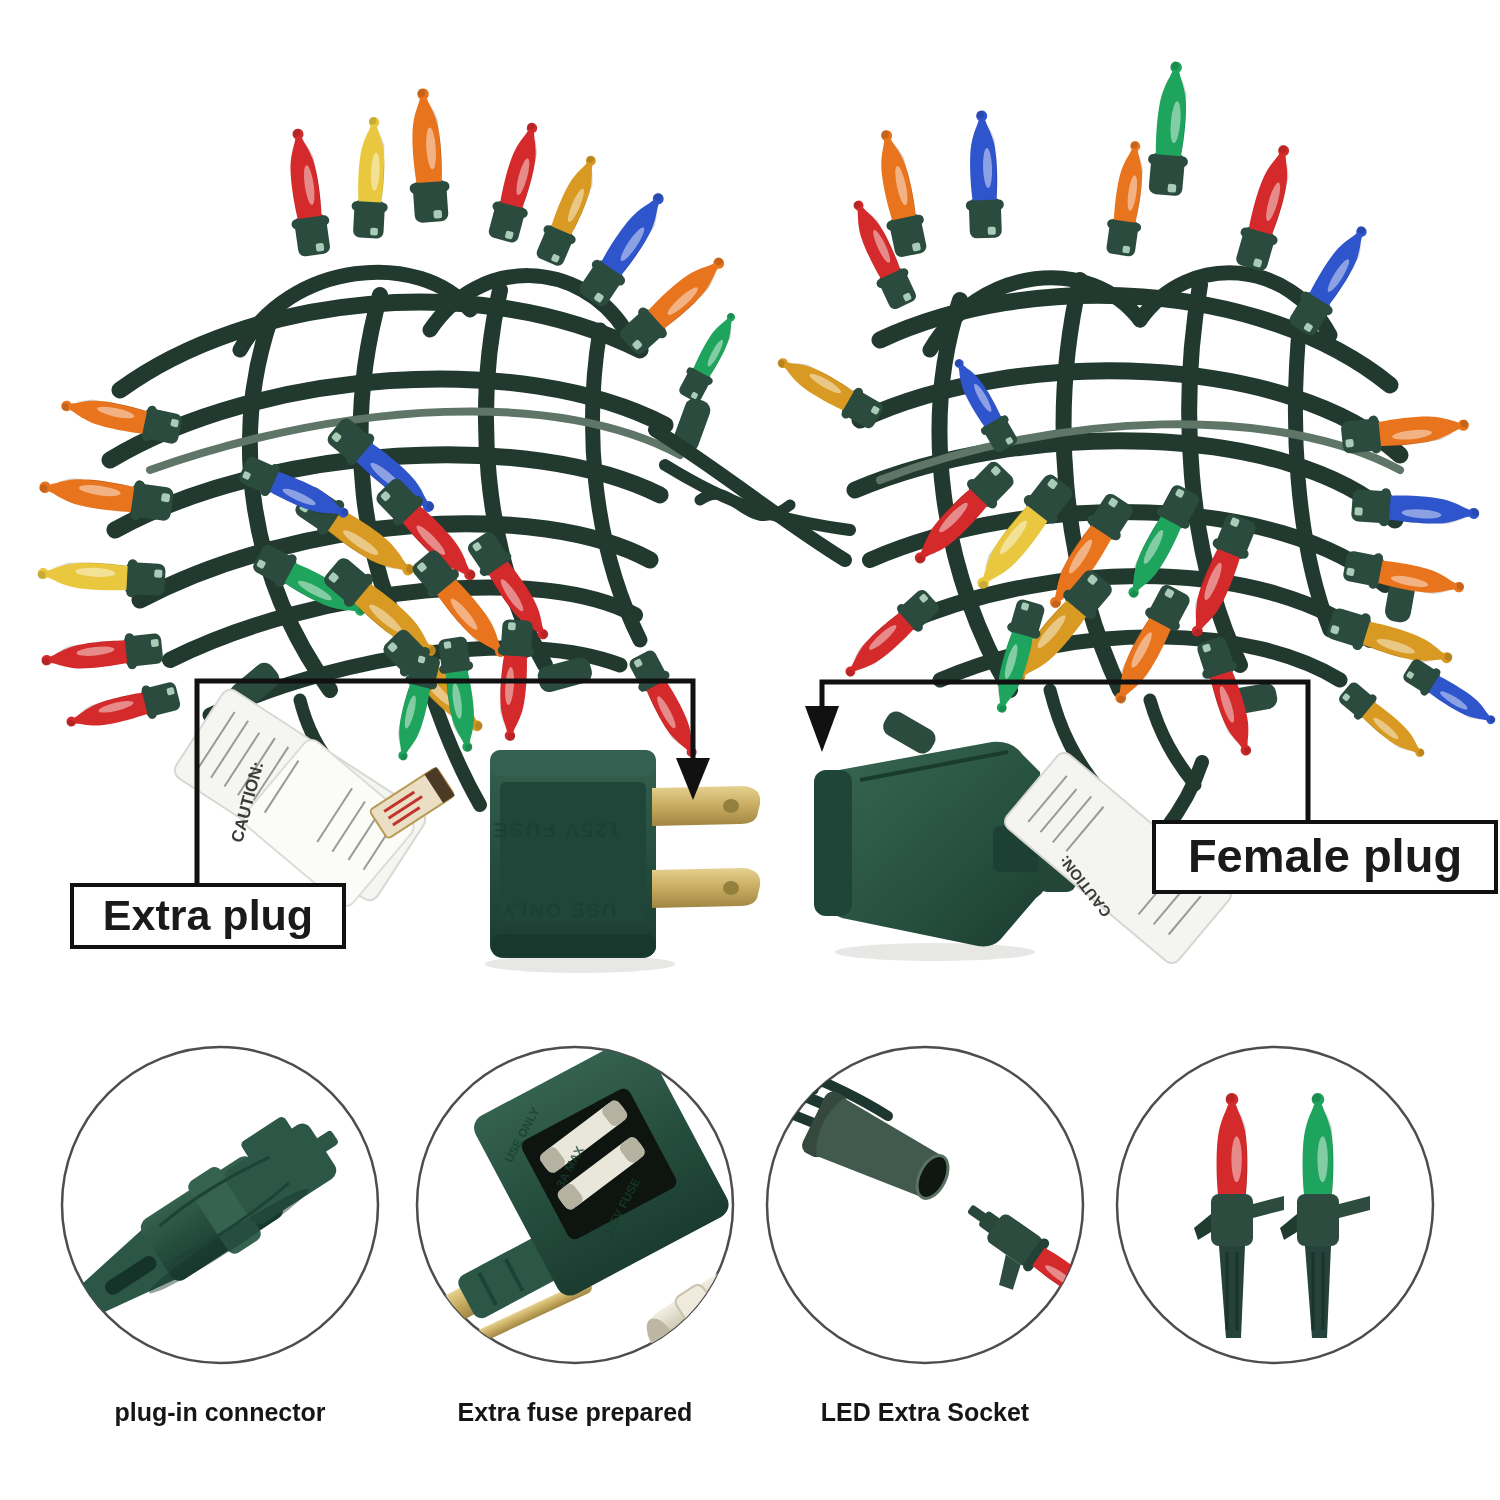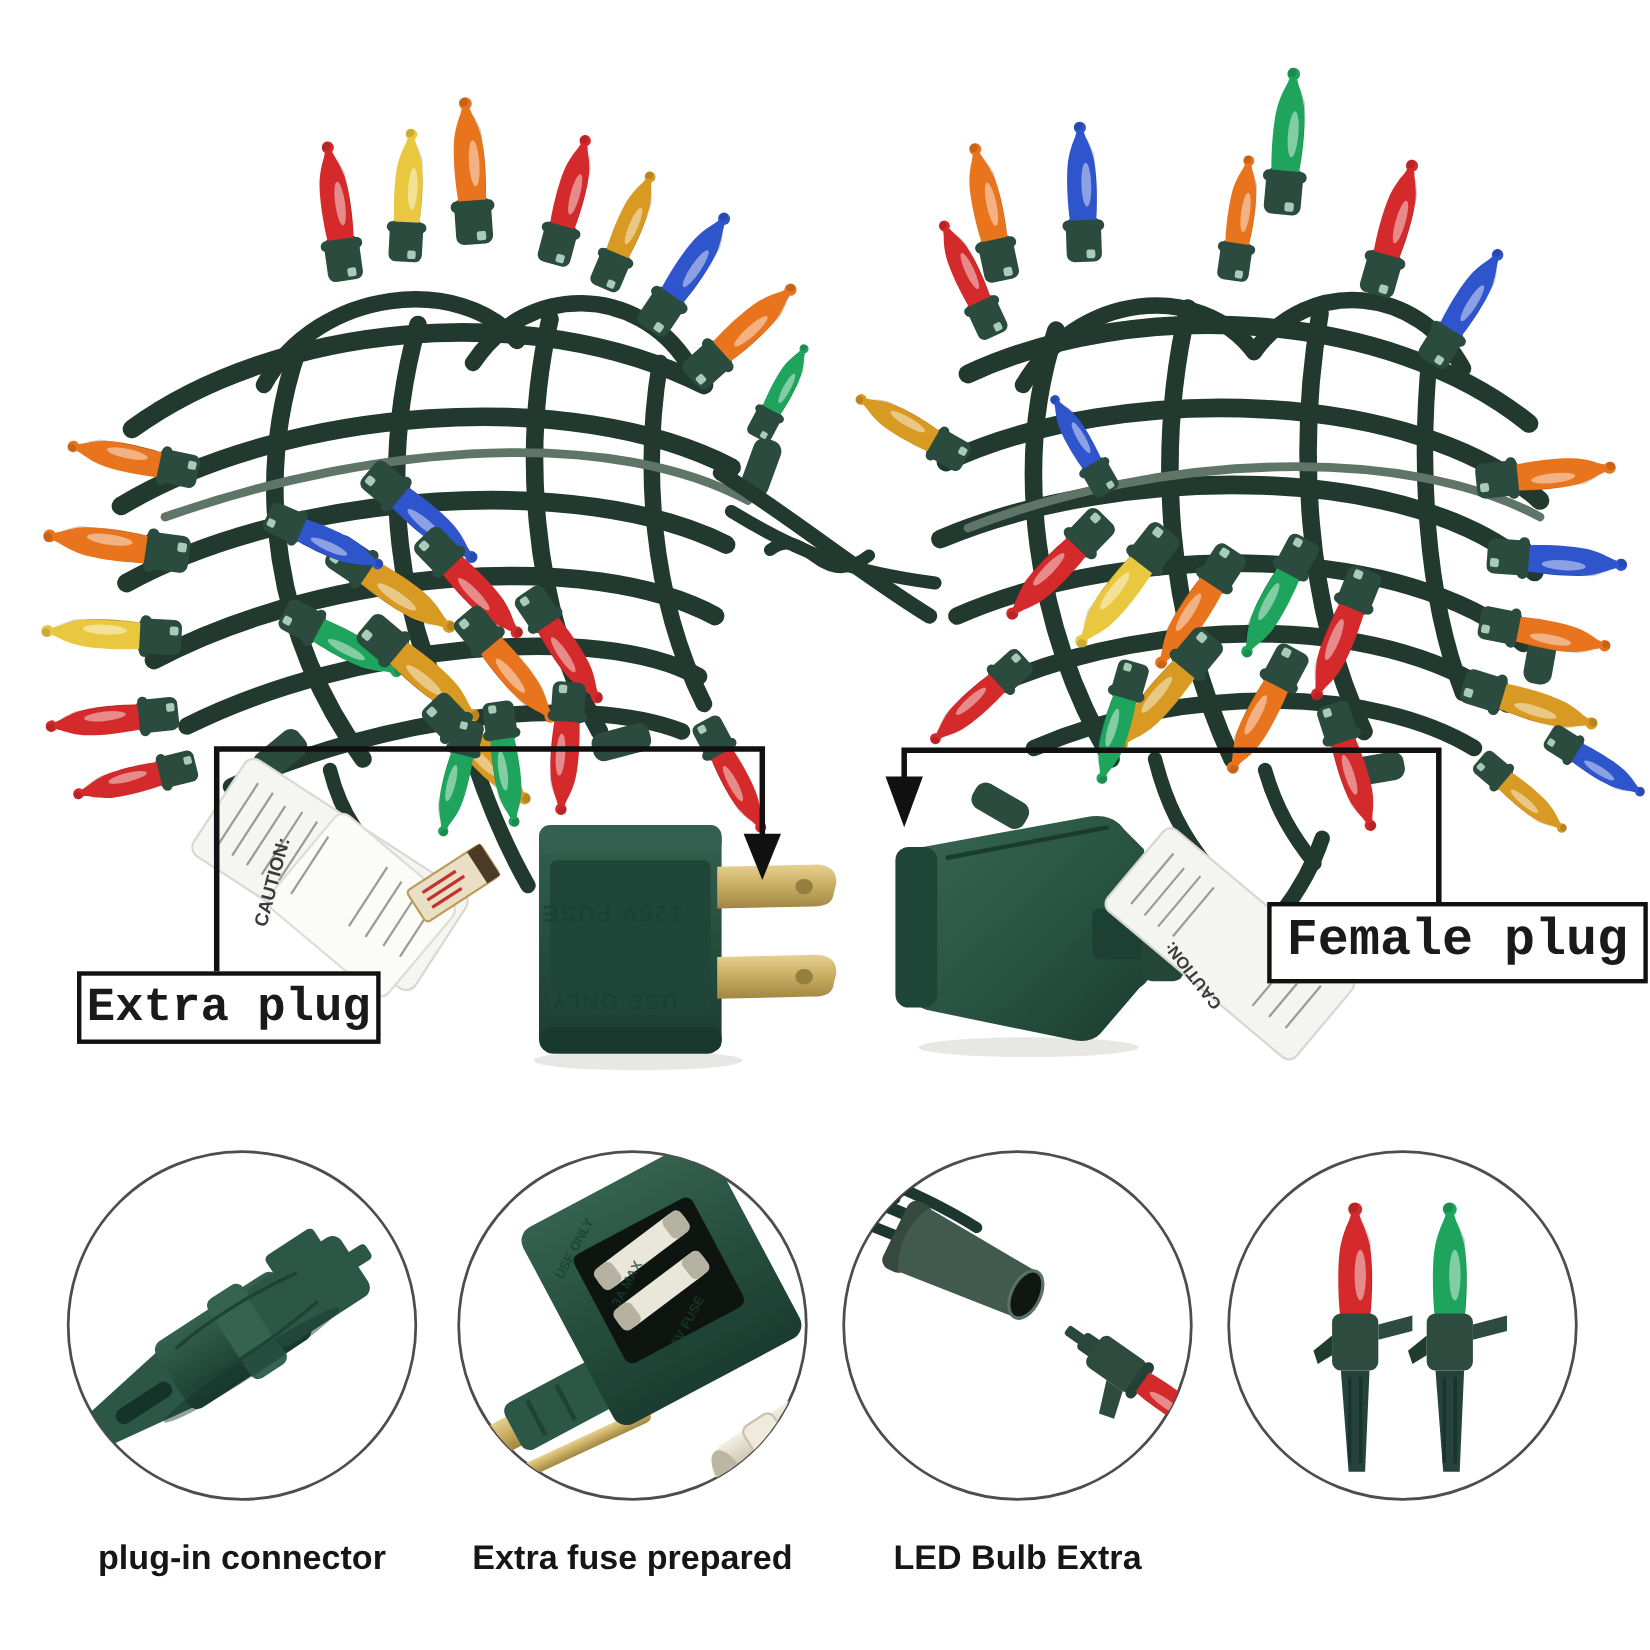"Female plug" .overlay { font-family: Liberation Mono, monospace -> none }
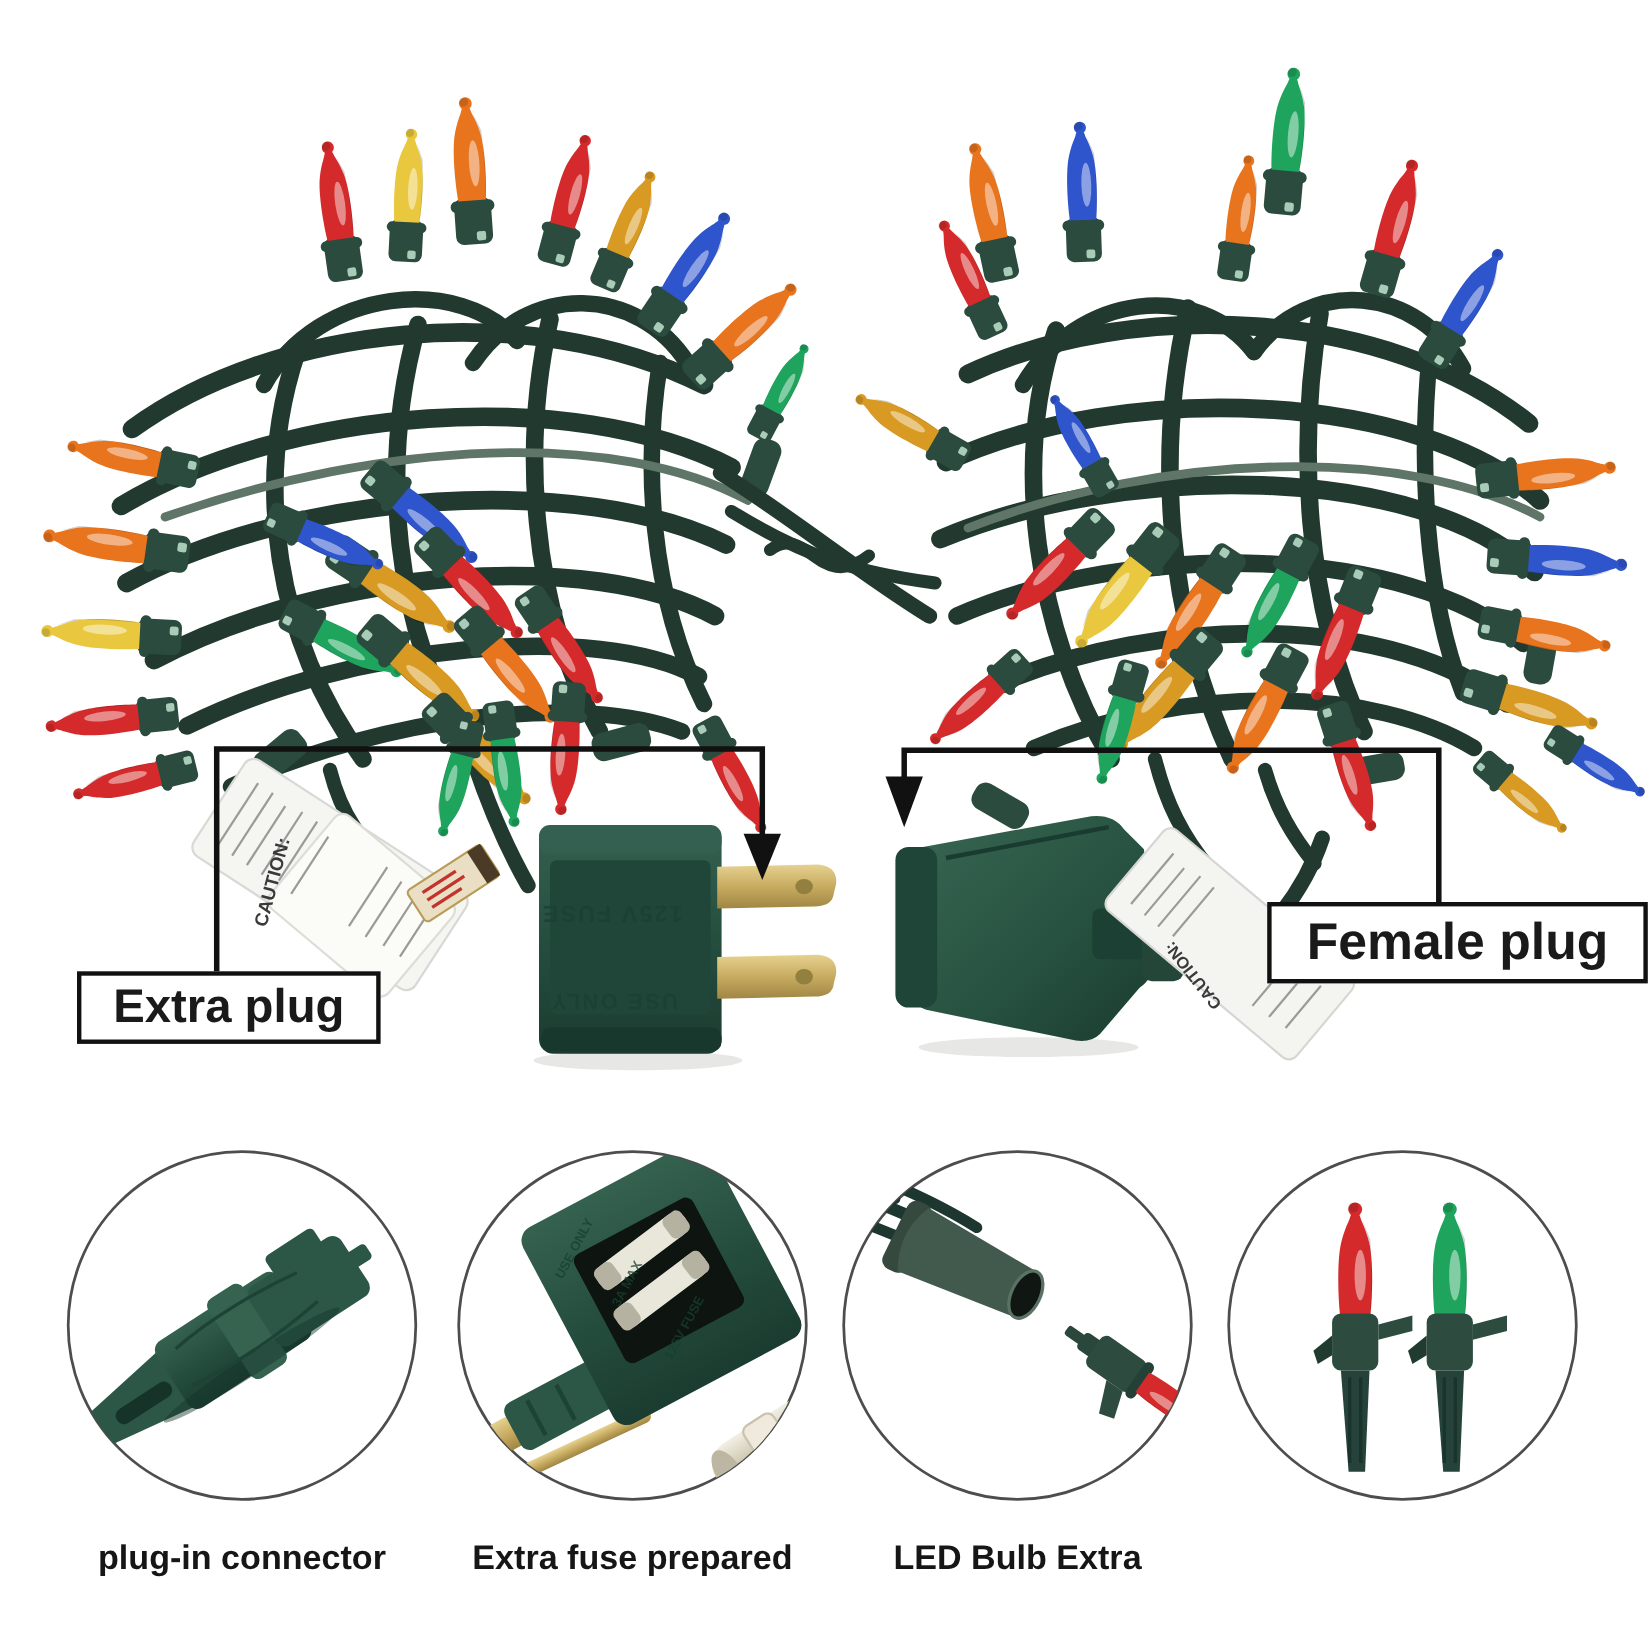"plug-in connector" .caption { font-size: 31px -> 25px }
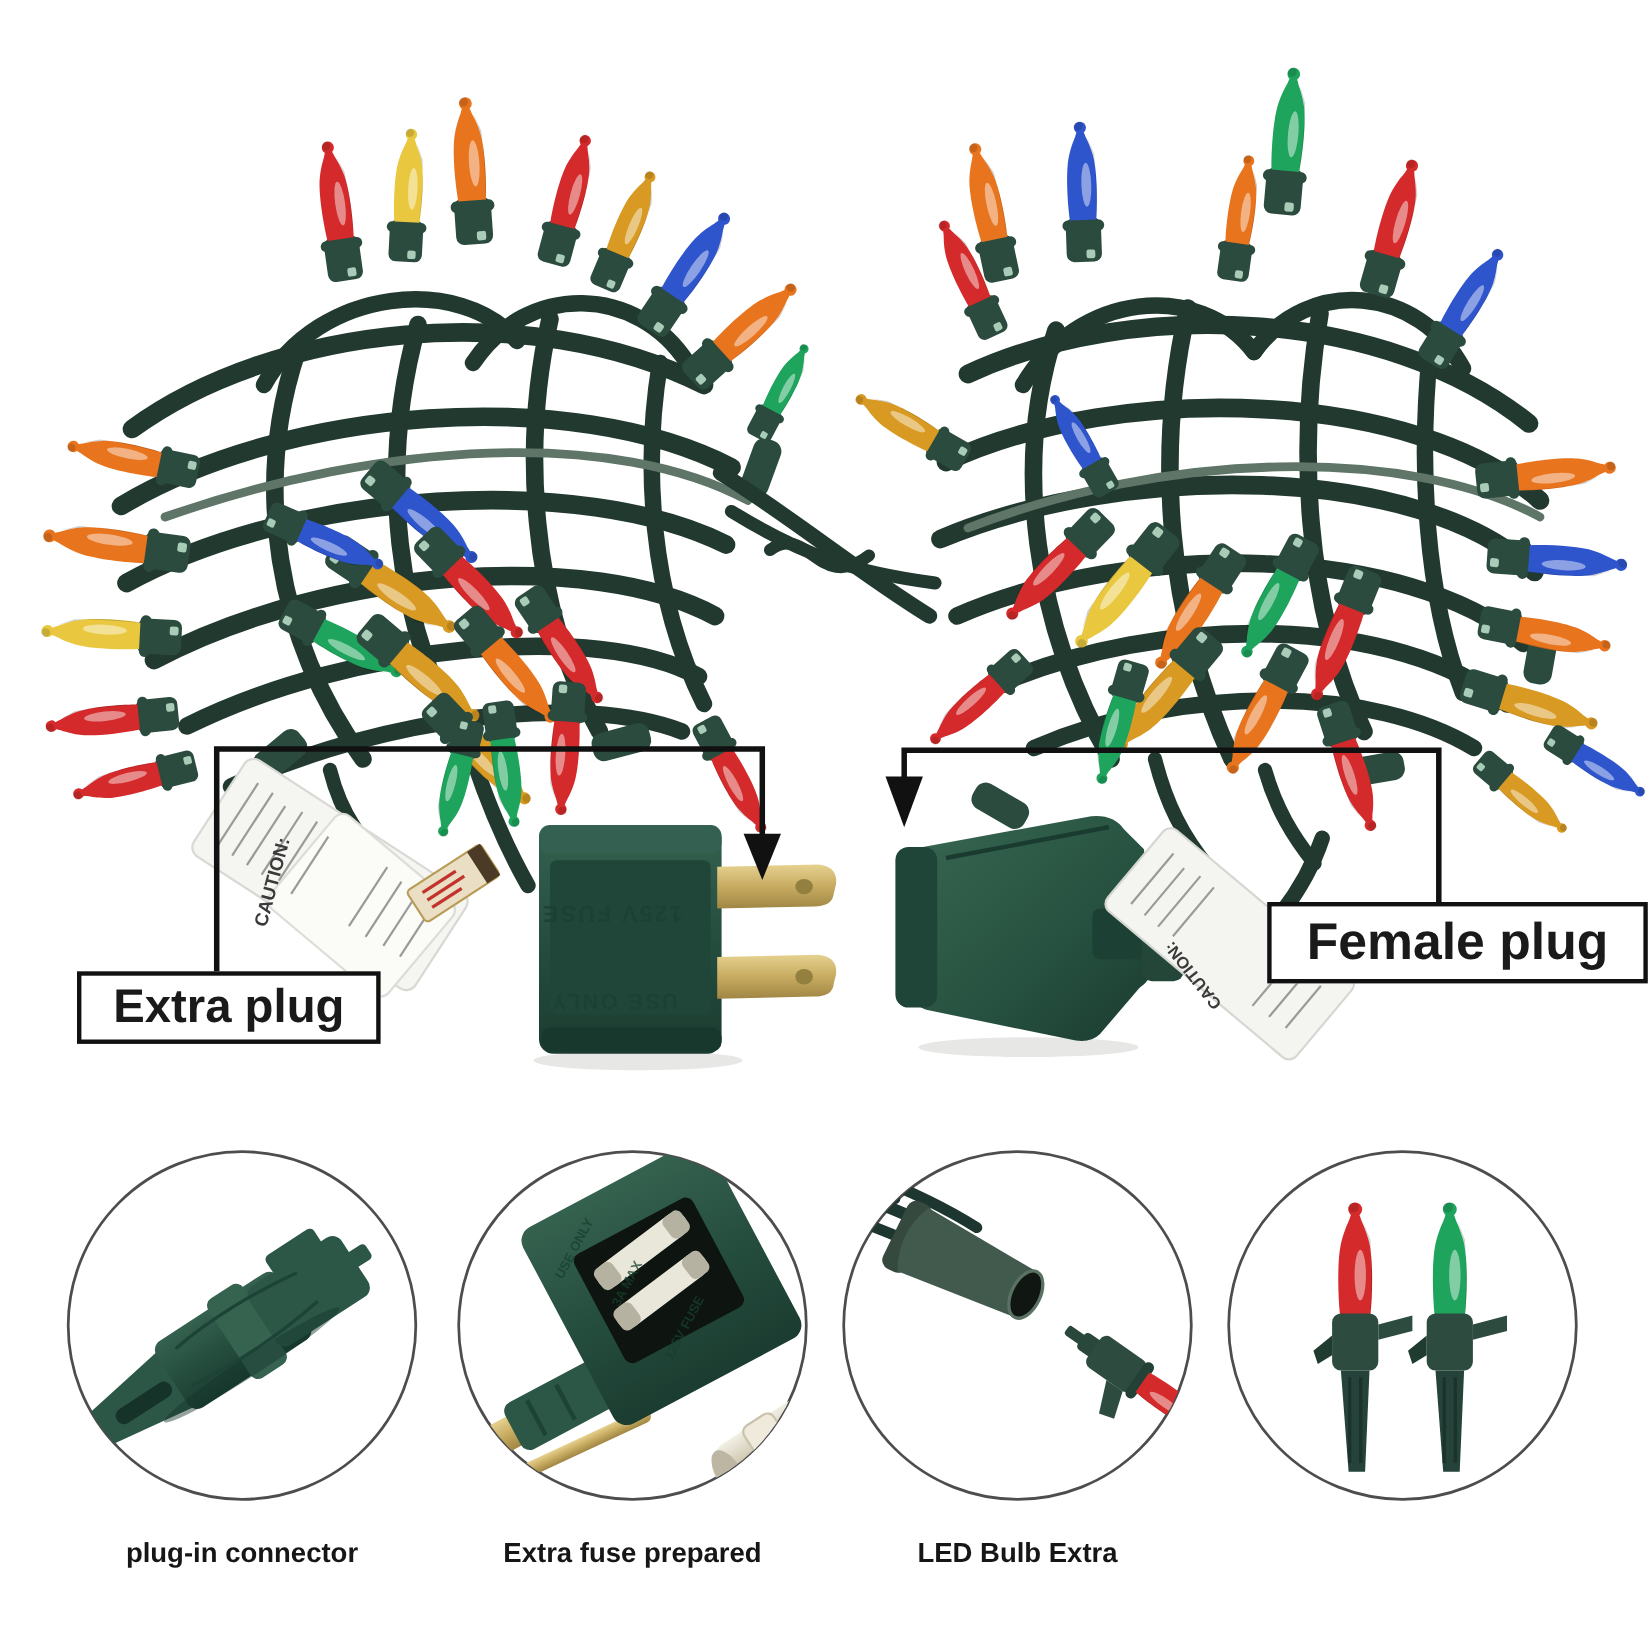"LED Bulb Extra" div.caption { text: Bulb Extra -> Extra Socket }
